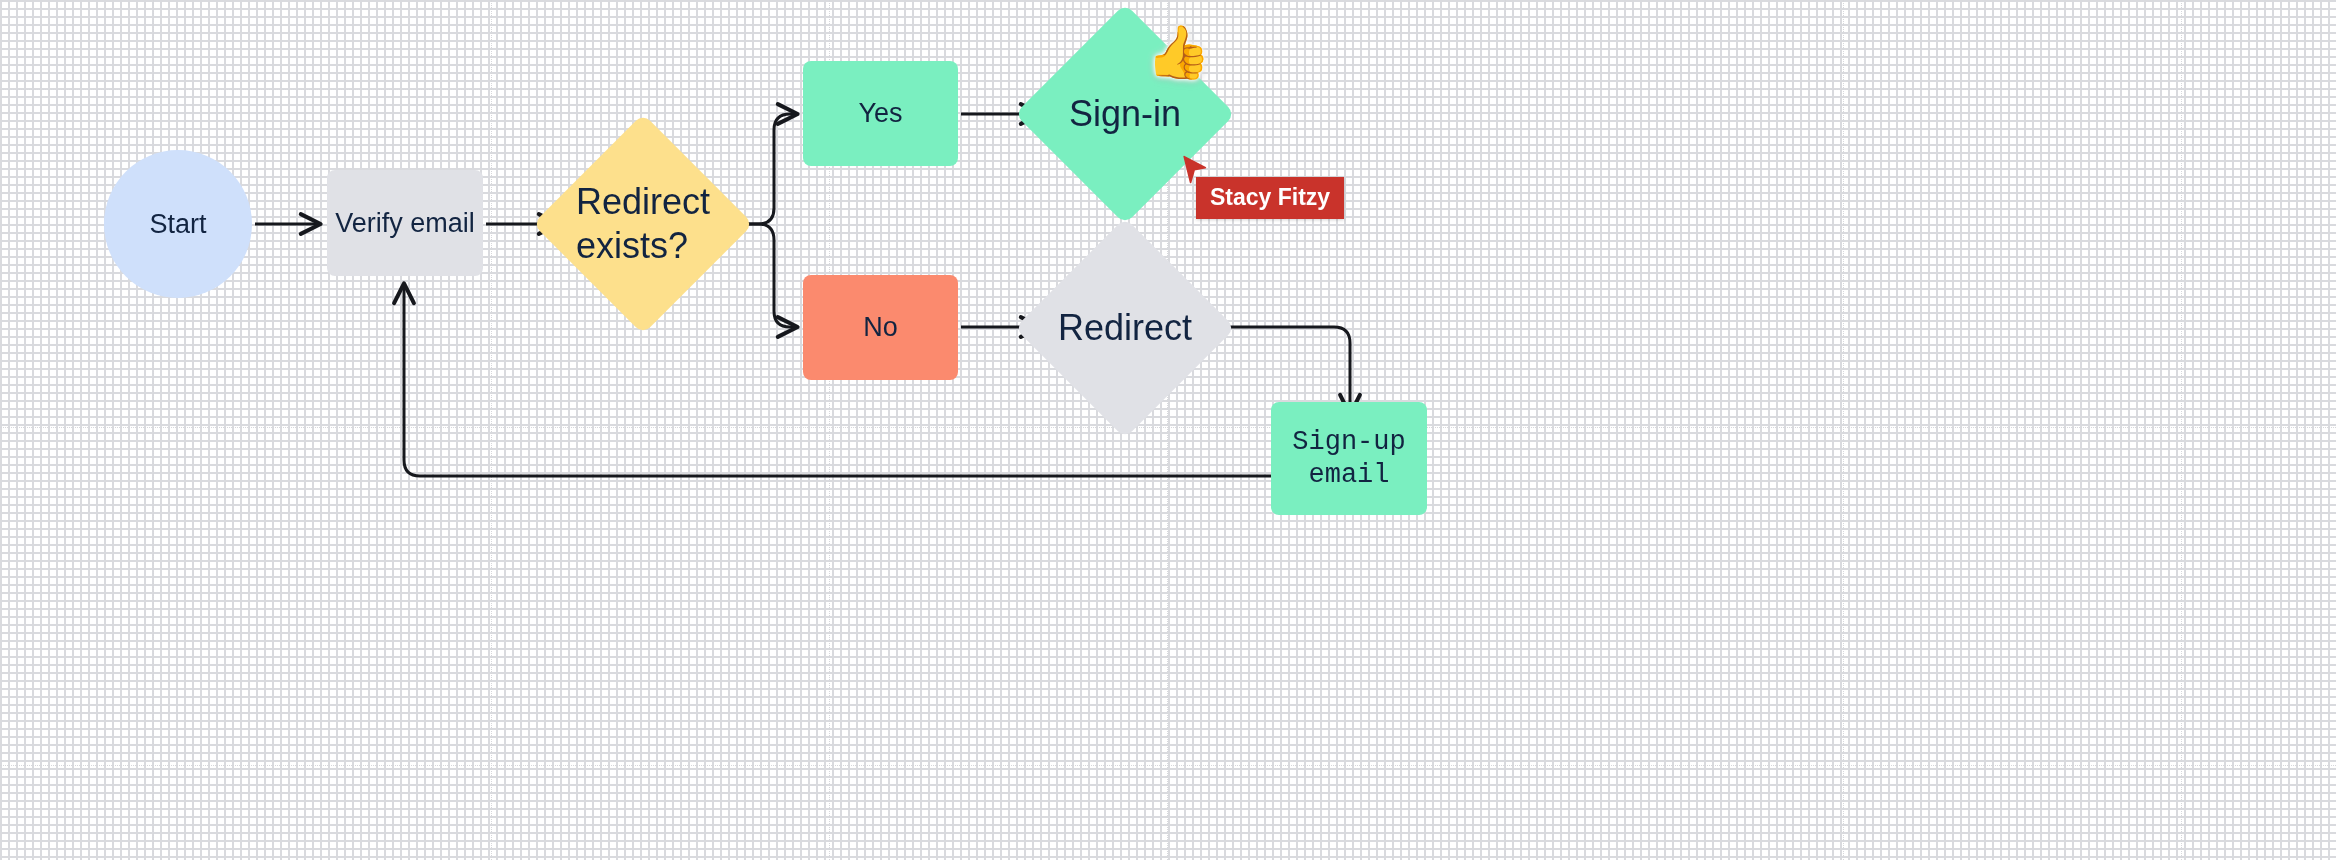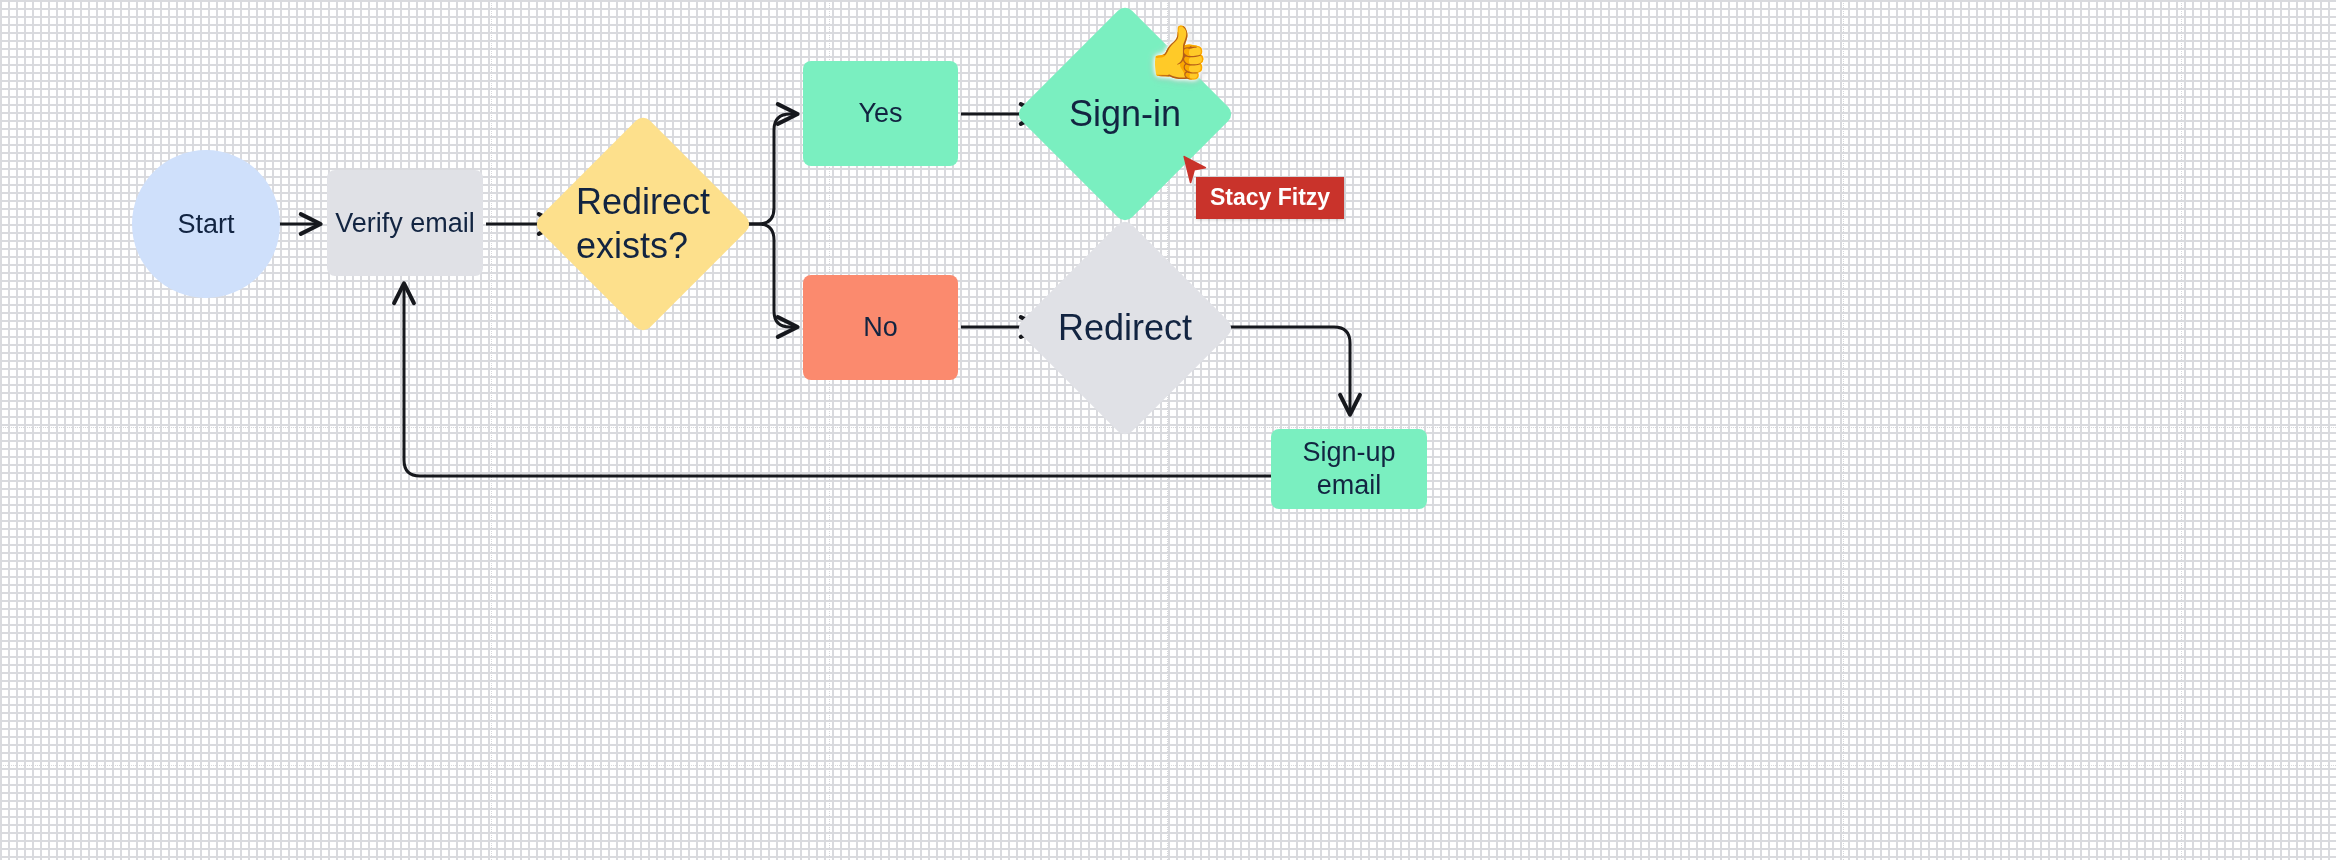"Start" .node-circle { margin-left: 28px -> none }
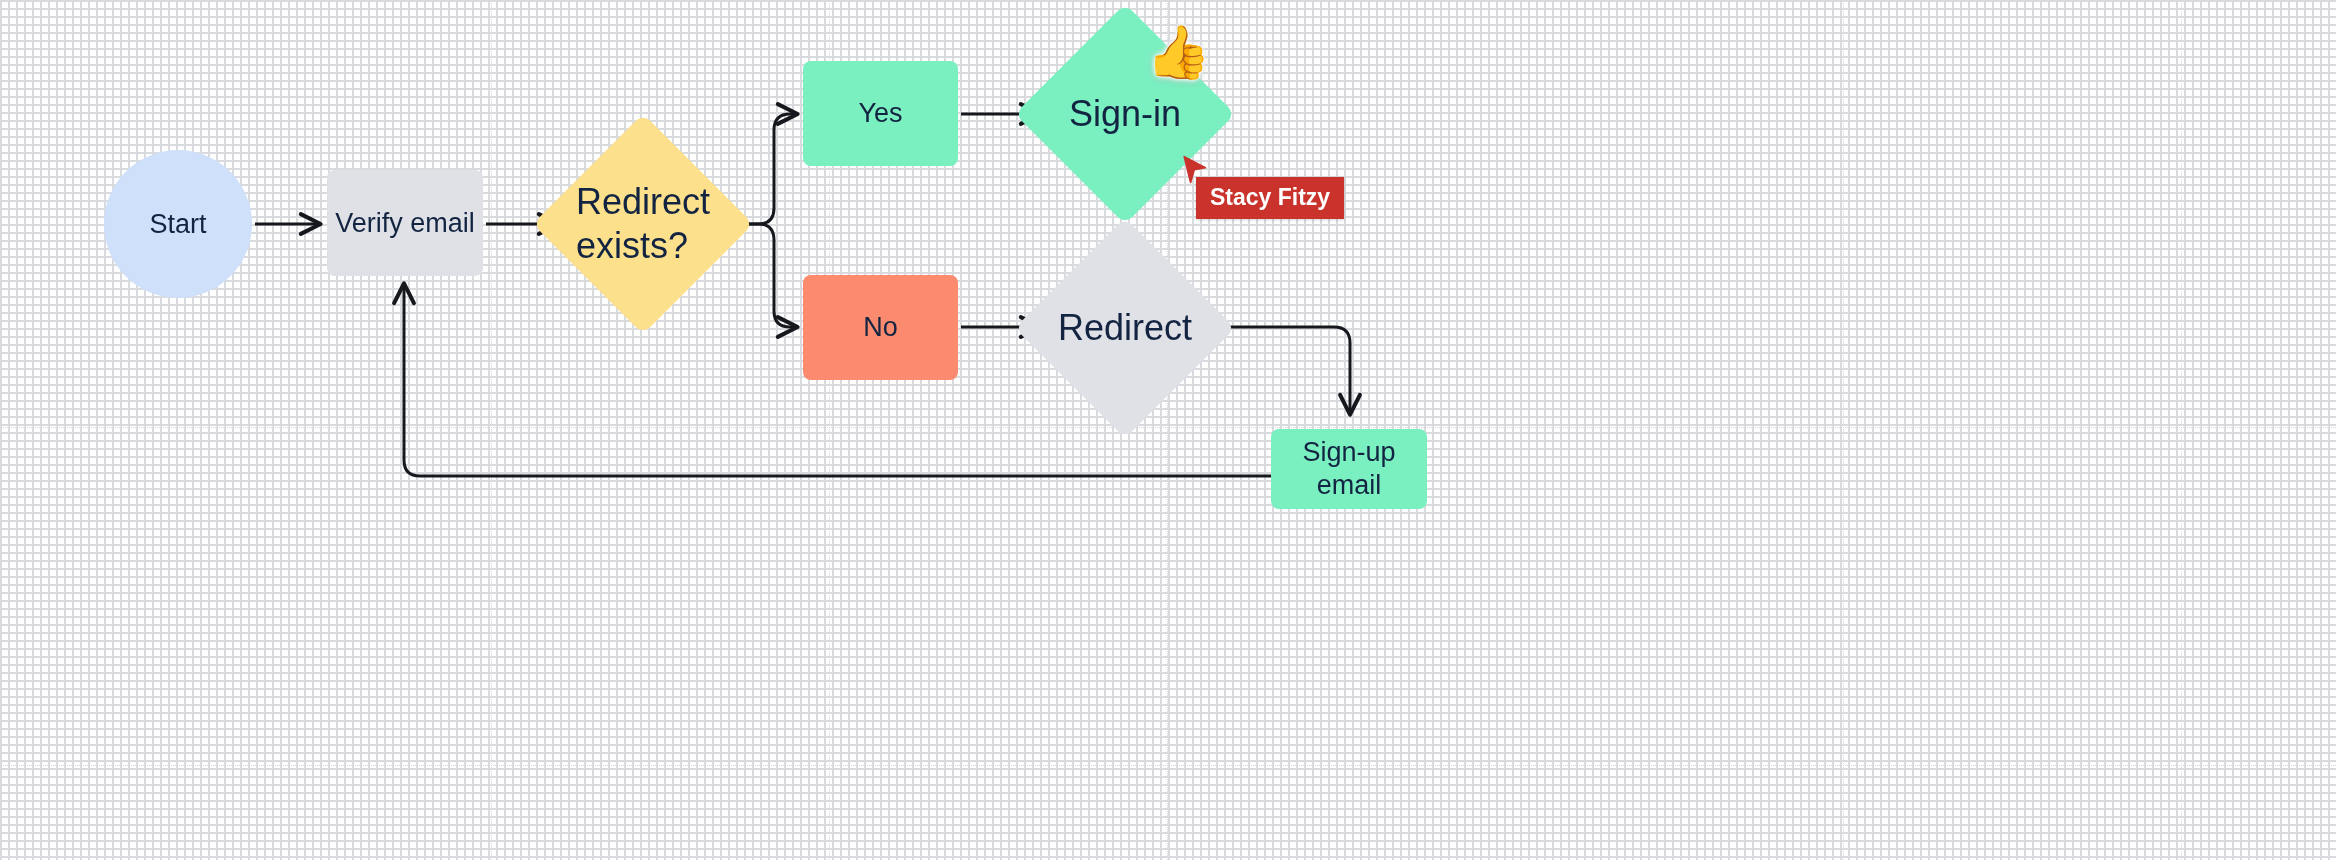"Sign-up" div.node { font-family: none -> Liberation Mono, monospace; height: 80px -> 113px; top: 429px -> 402px }
